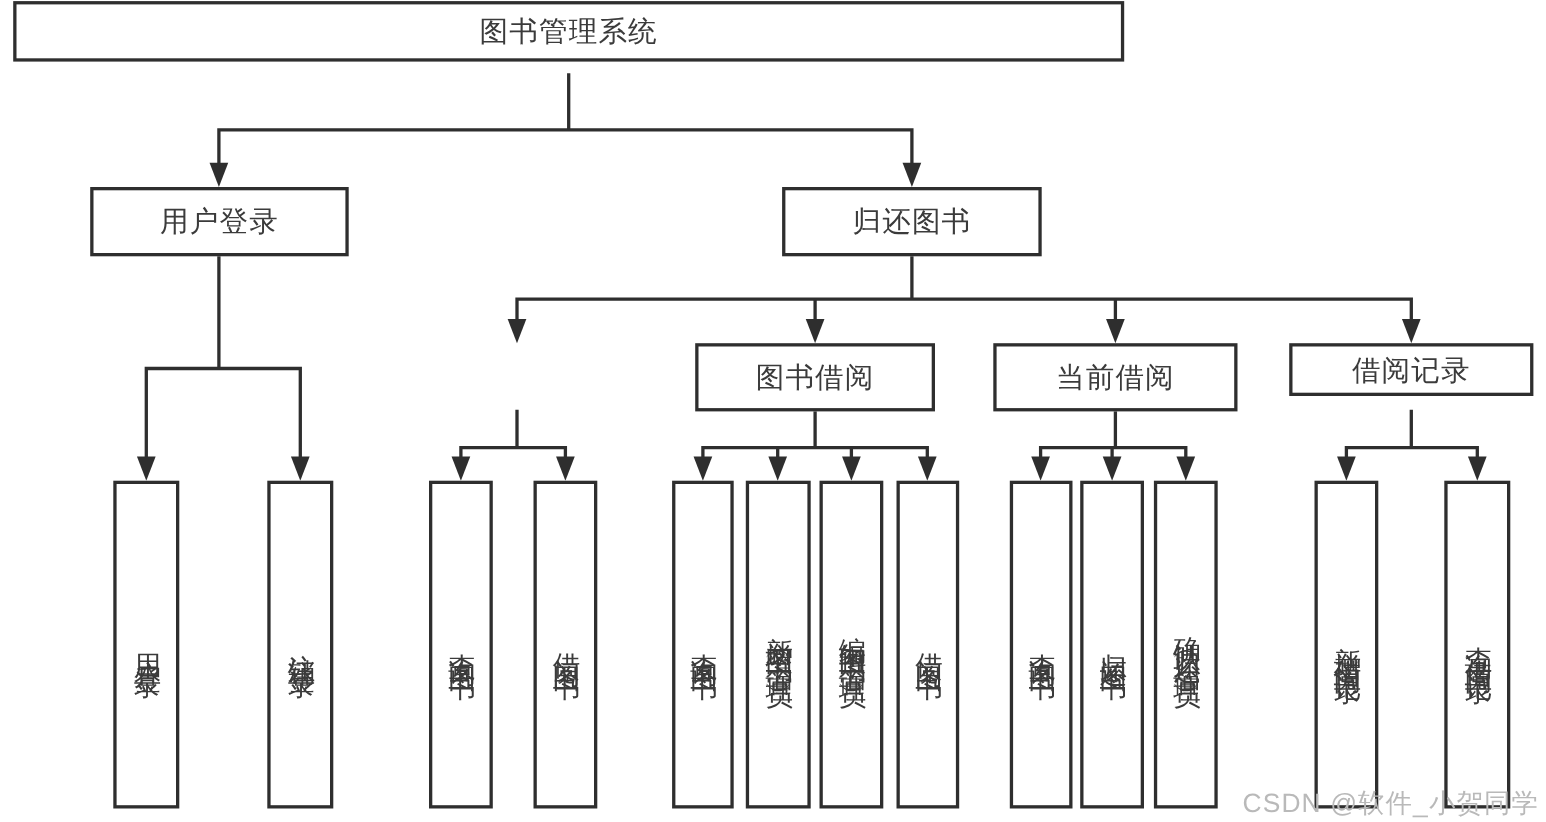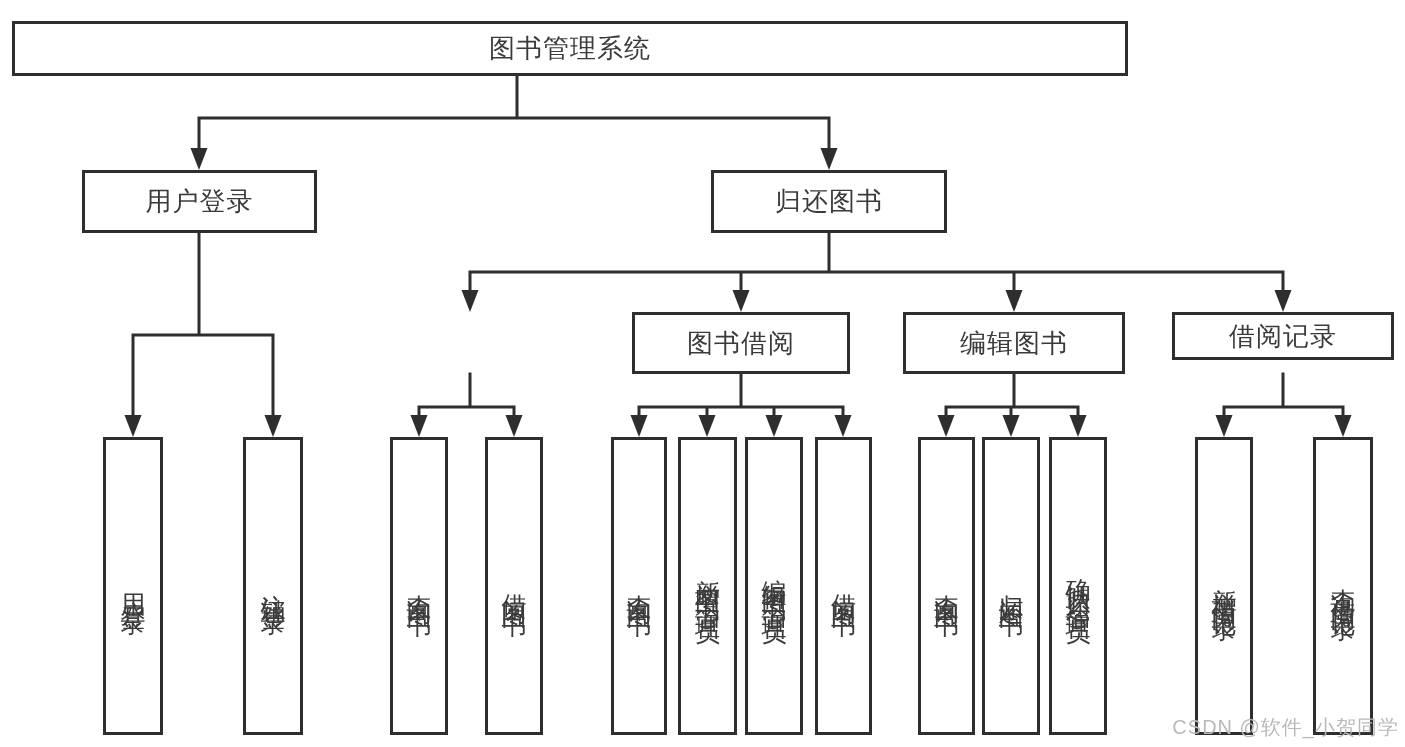"图书管理系统" div.node { top: 21px -> 1px; width: 1116px -> 1010px }
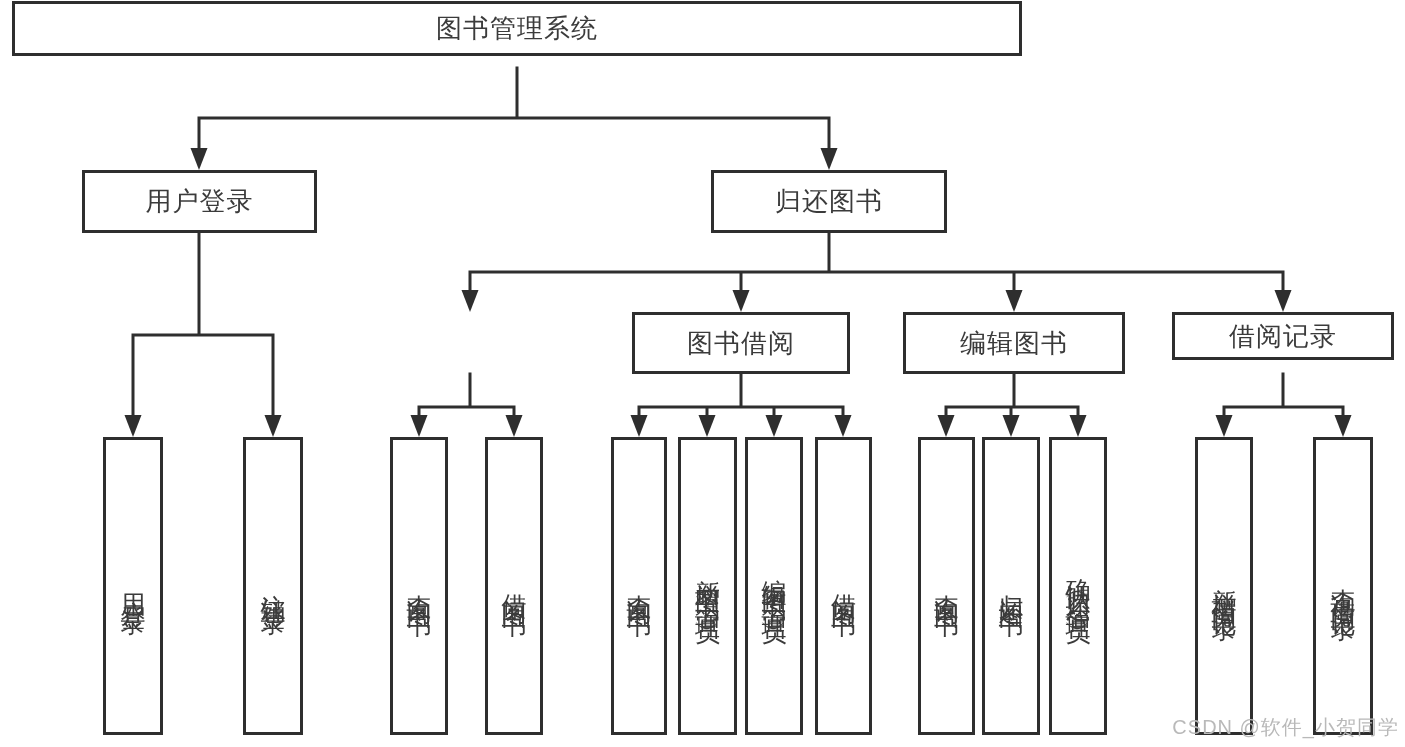"编辑图书" span { text: 编辑图书 -> 当前借阅 }
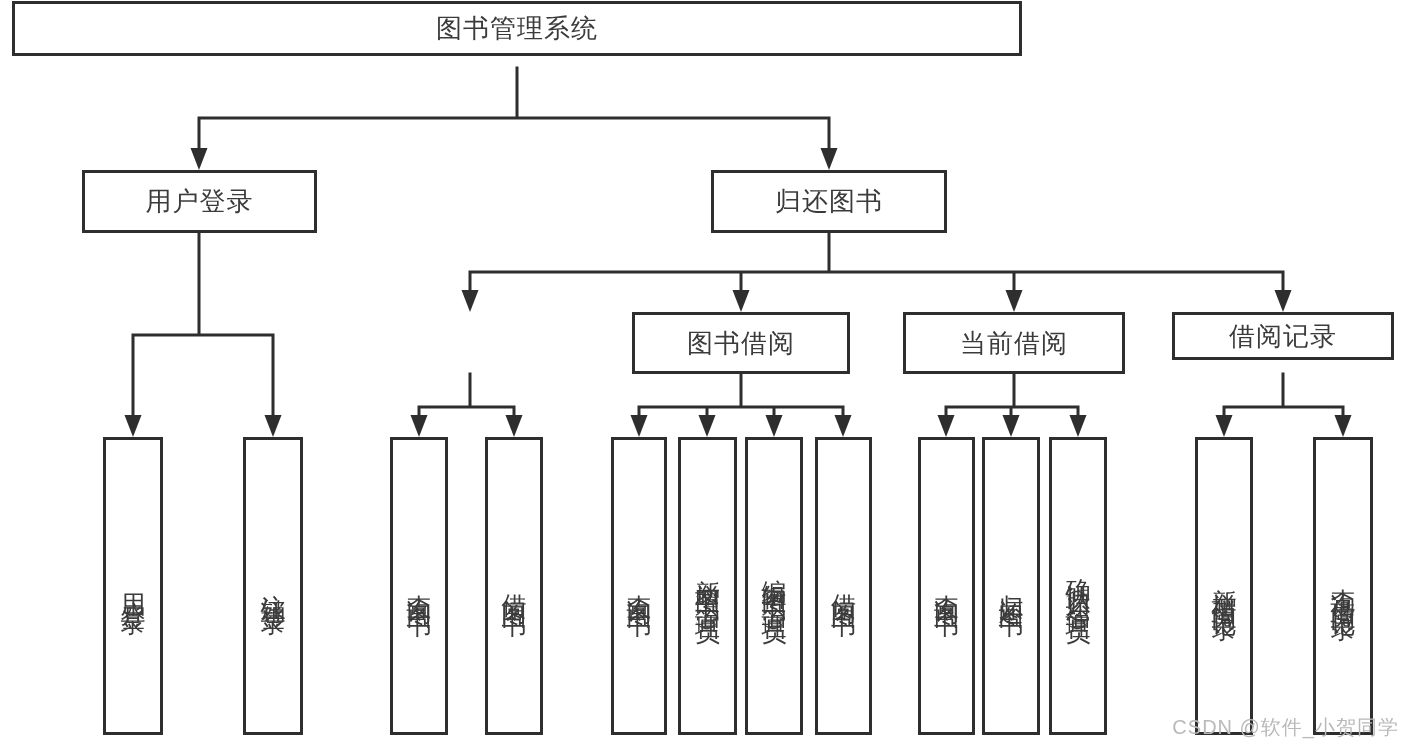"CSDN @软件_小贺同学" .watermark { font-size: 20px -> 24px }
